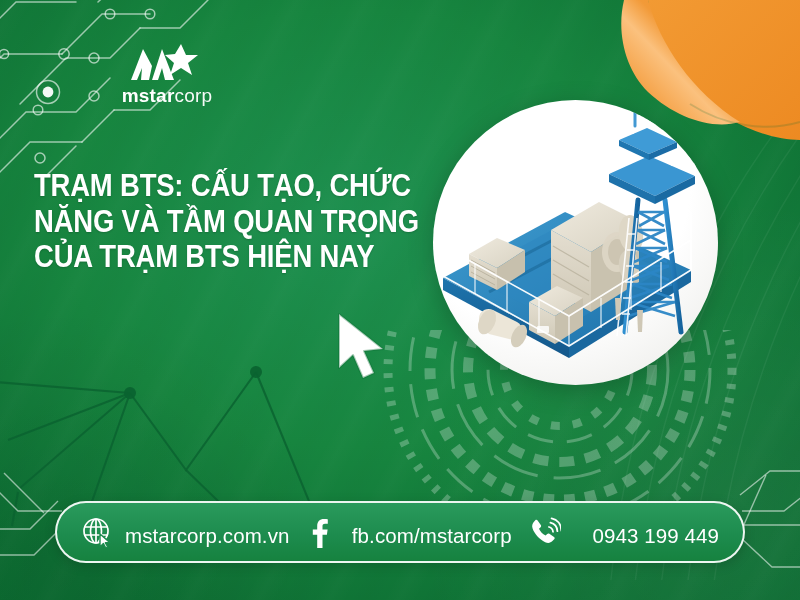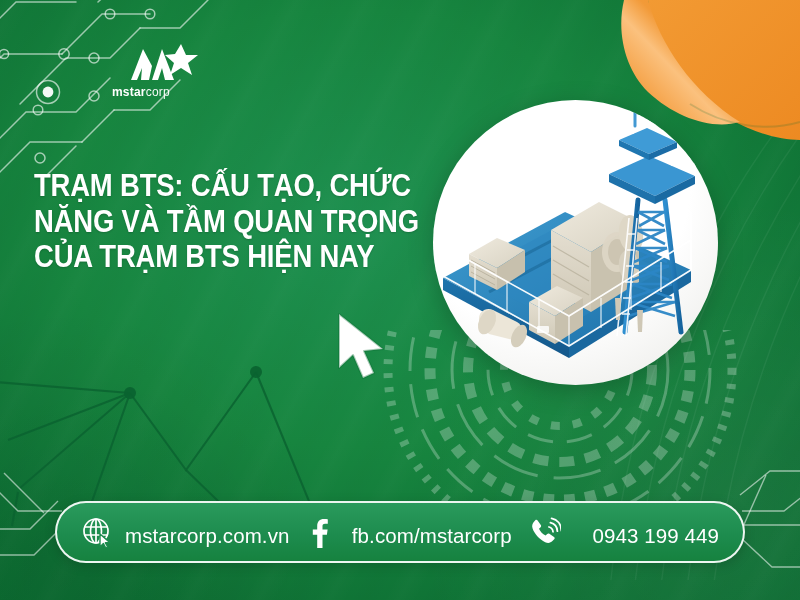"mstarcorp" .logo-word { font-size: 12px -> 19px; text-align: none -> center }
